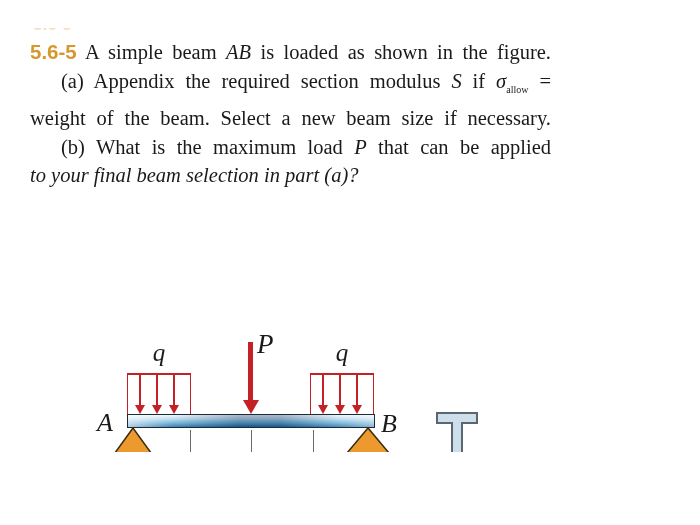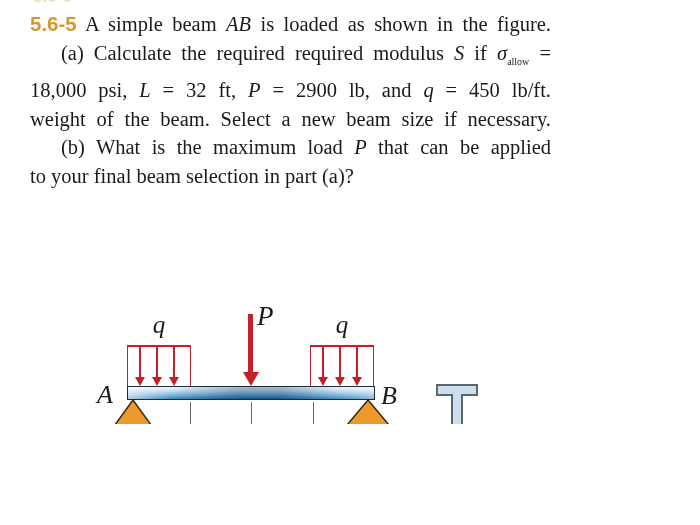"5.6-5 A simple beam AB" .page { margin-top: none -> 28px }
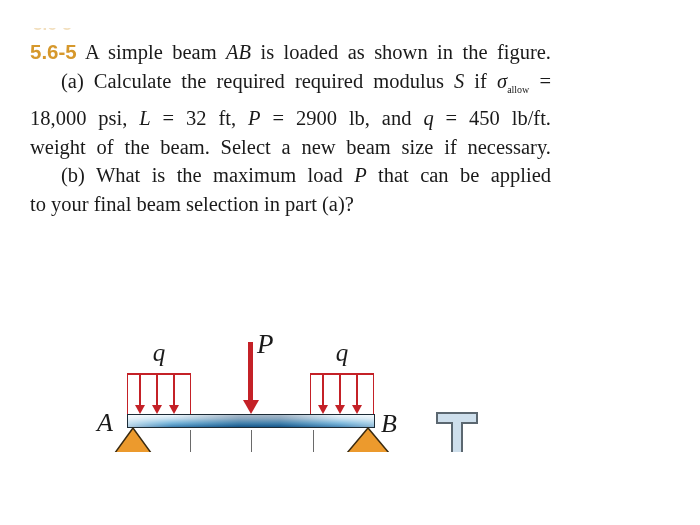"(a) Calculate the required required" span { text: Calculate the required required -> Appendix the required section }
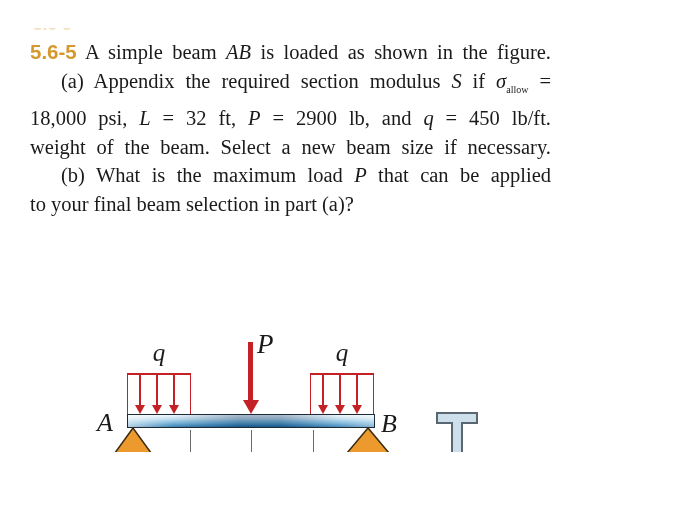"18,000 psi, L = 32" div.tline { html: <div><span>18,000 psi, </span><span>L</span><span> = 32 ft, </span><span>P</span><span> = 2900 lb, and </span><span>q</span><span> = 450 lb/ft.</span></div> -> none }
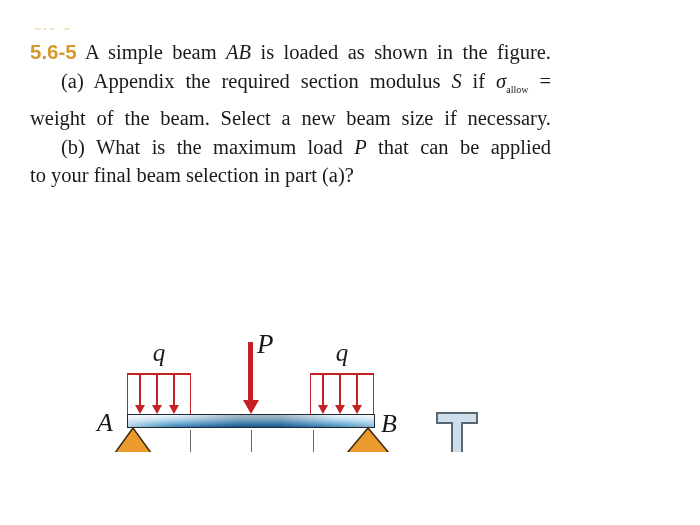"to your final beam selection" .tline.noStretch { font-style: none -> italic }
